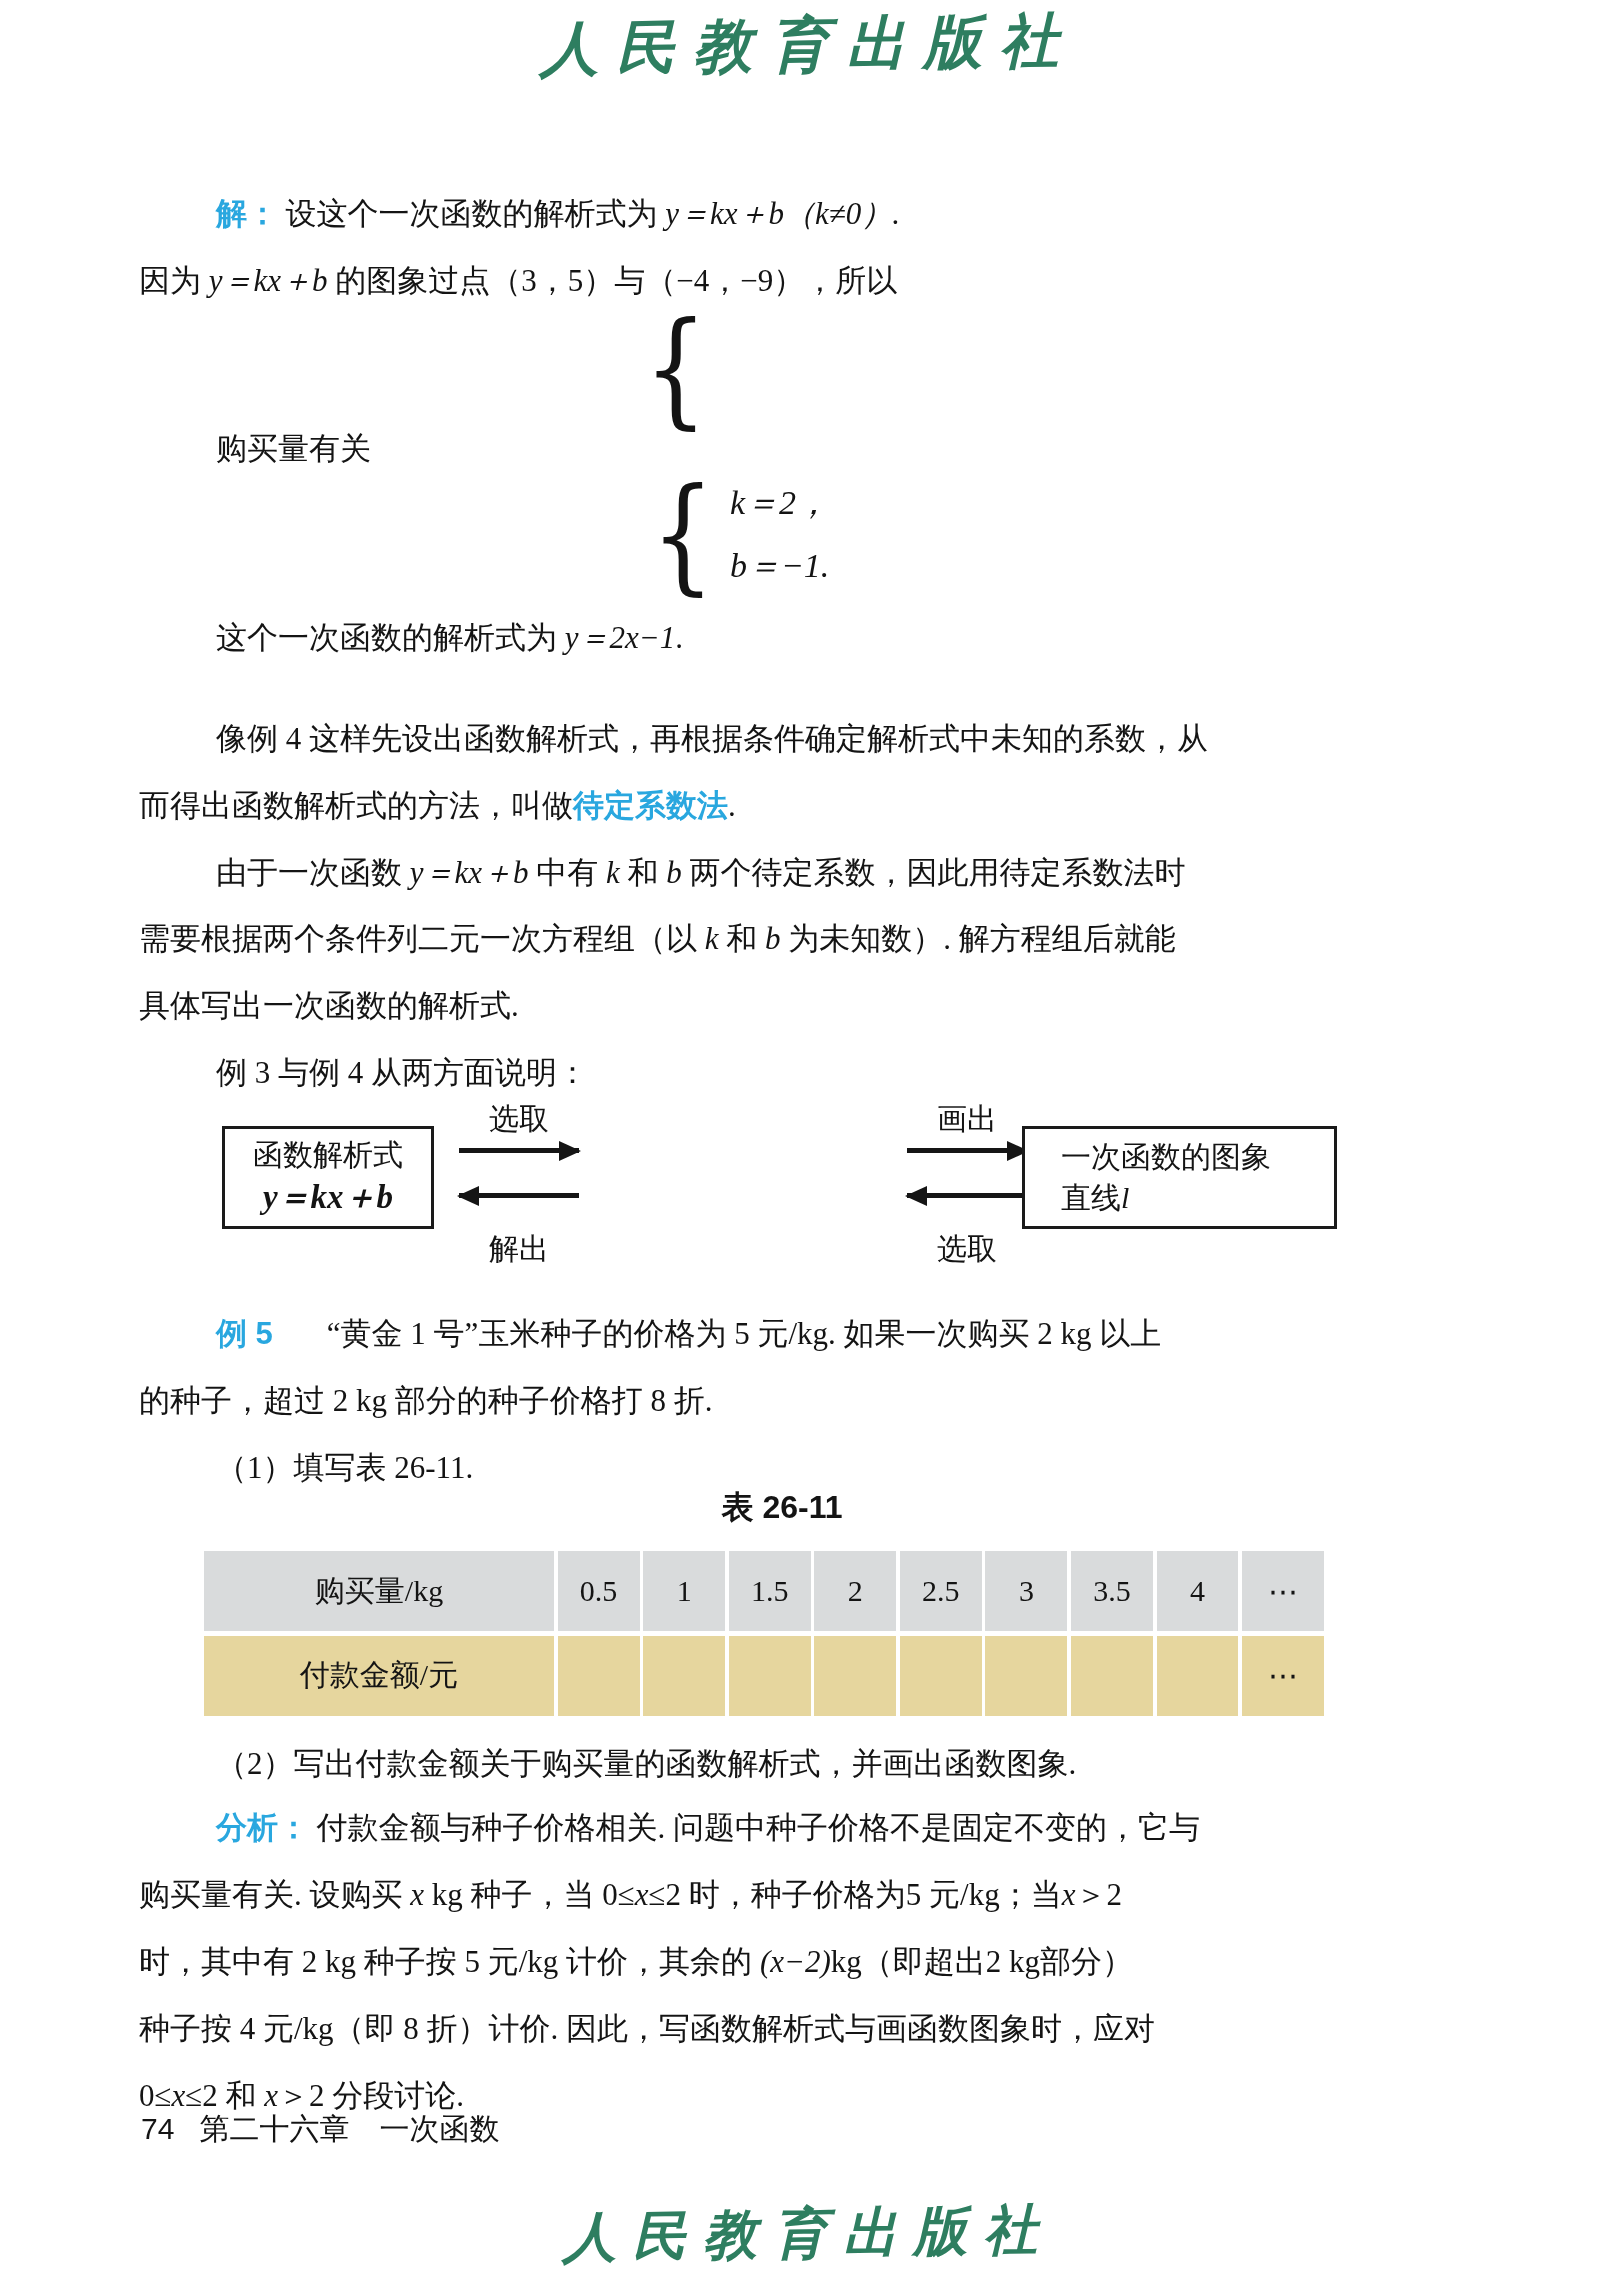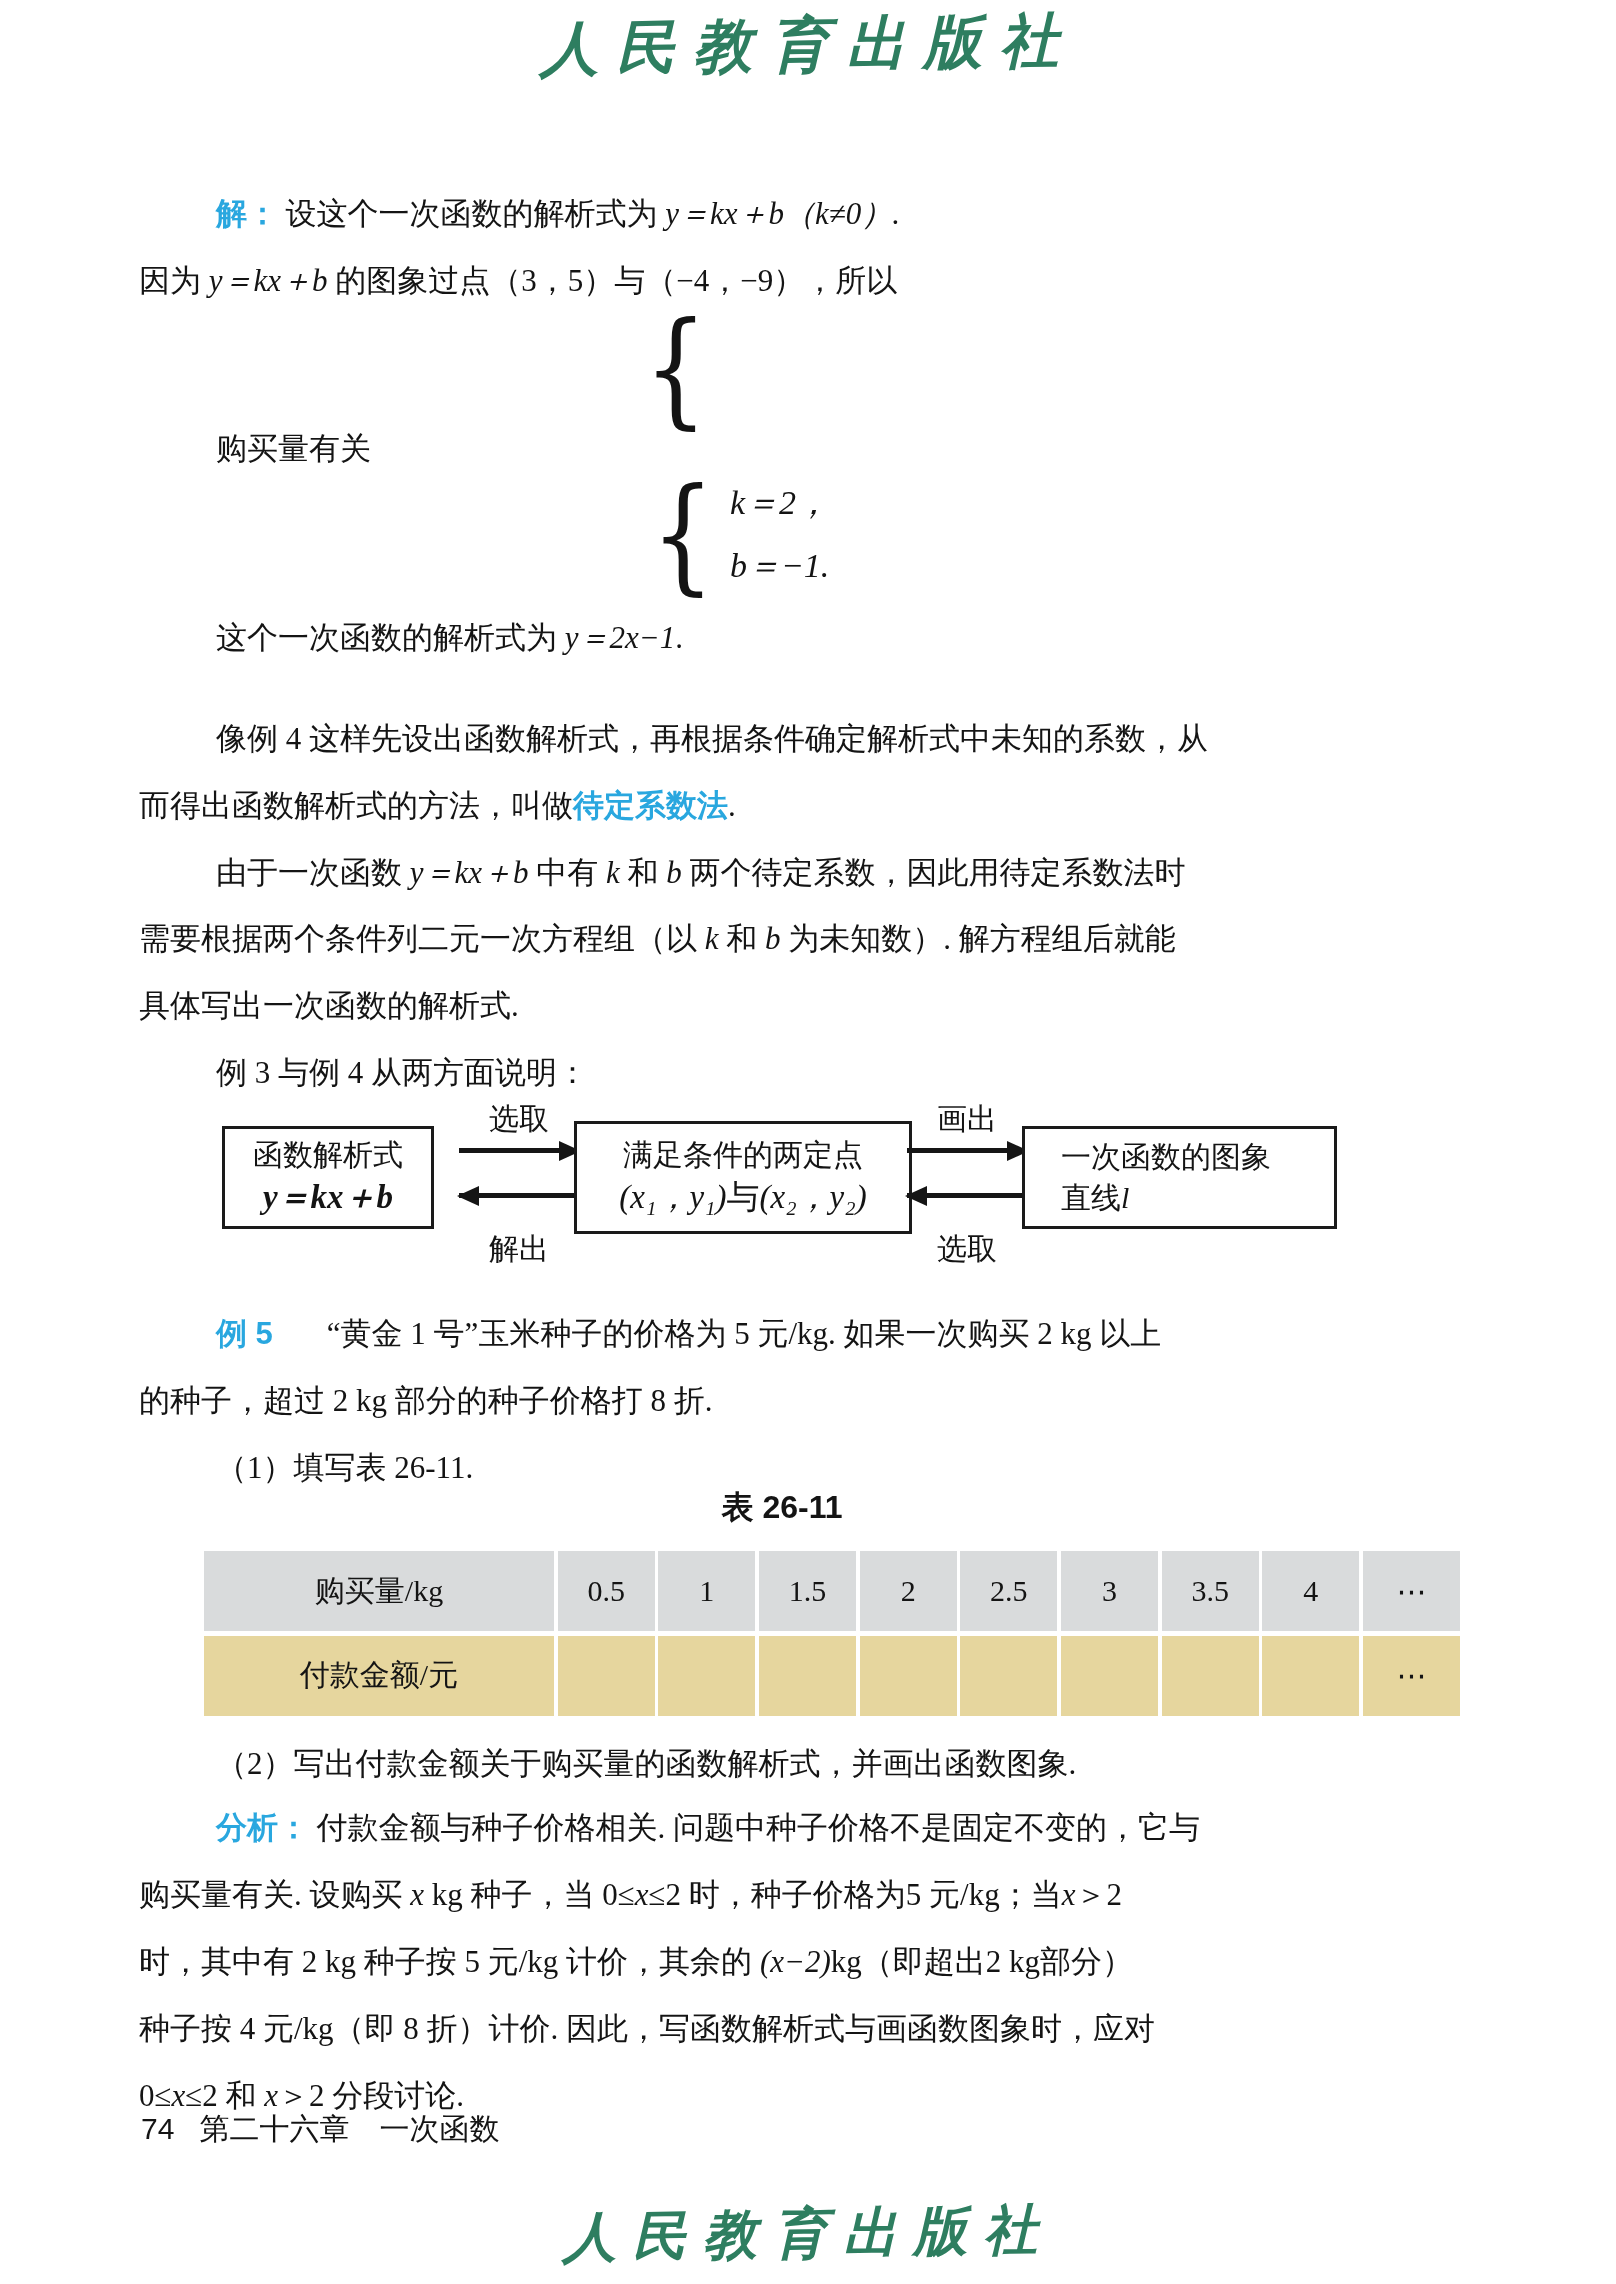"满足条件的两定点" div.dbox { html: <div> <span>满足条件的两定点</span> <span><span>(x₁，y₁)</span><span>与</span><span>(x₂，y₂)</span></span> </div> -> none }
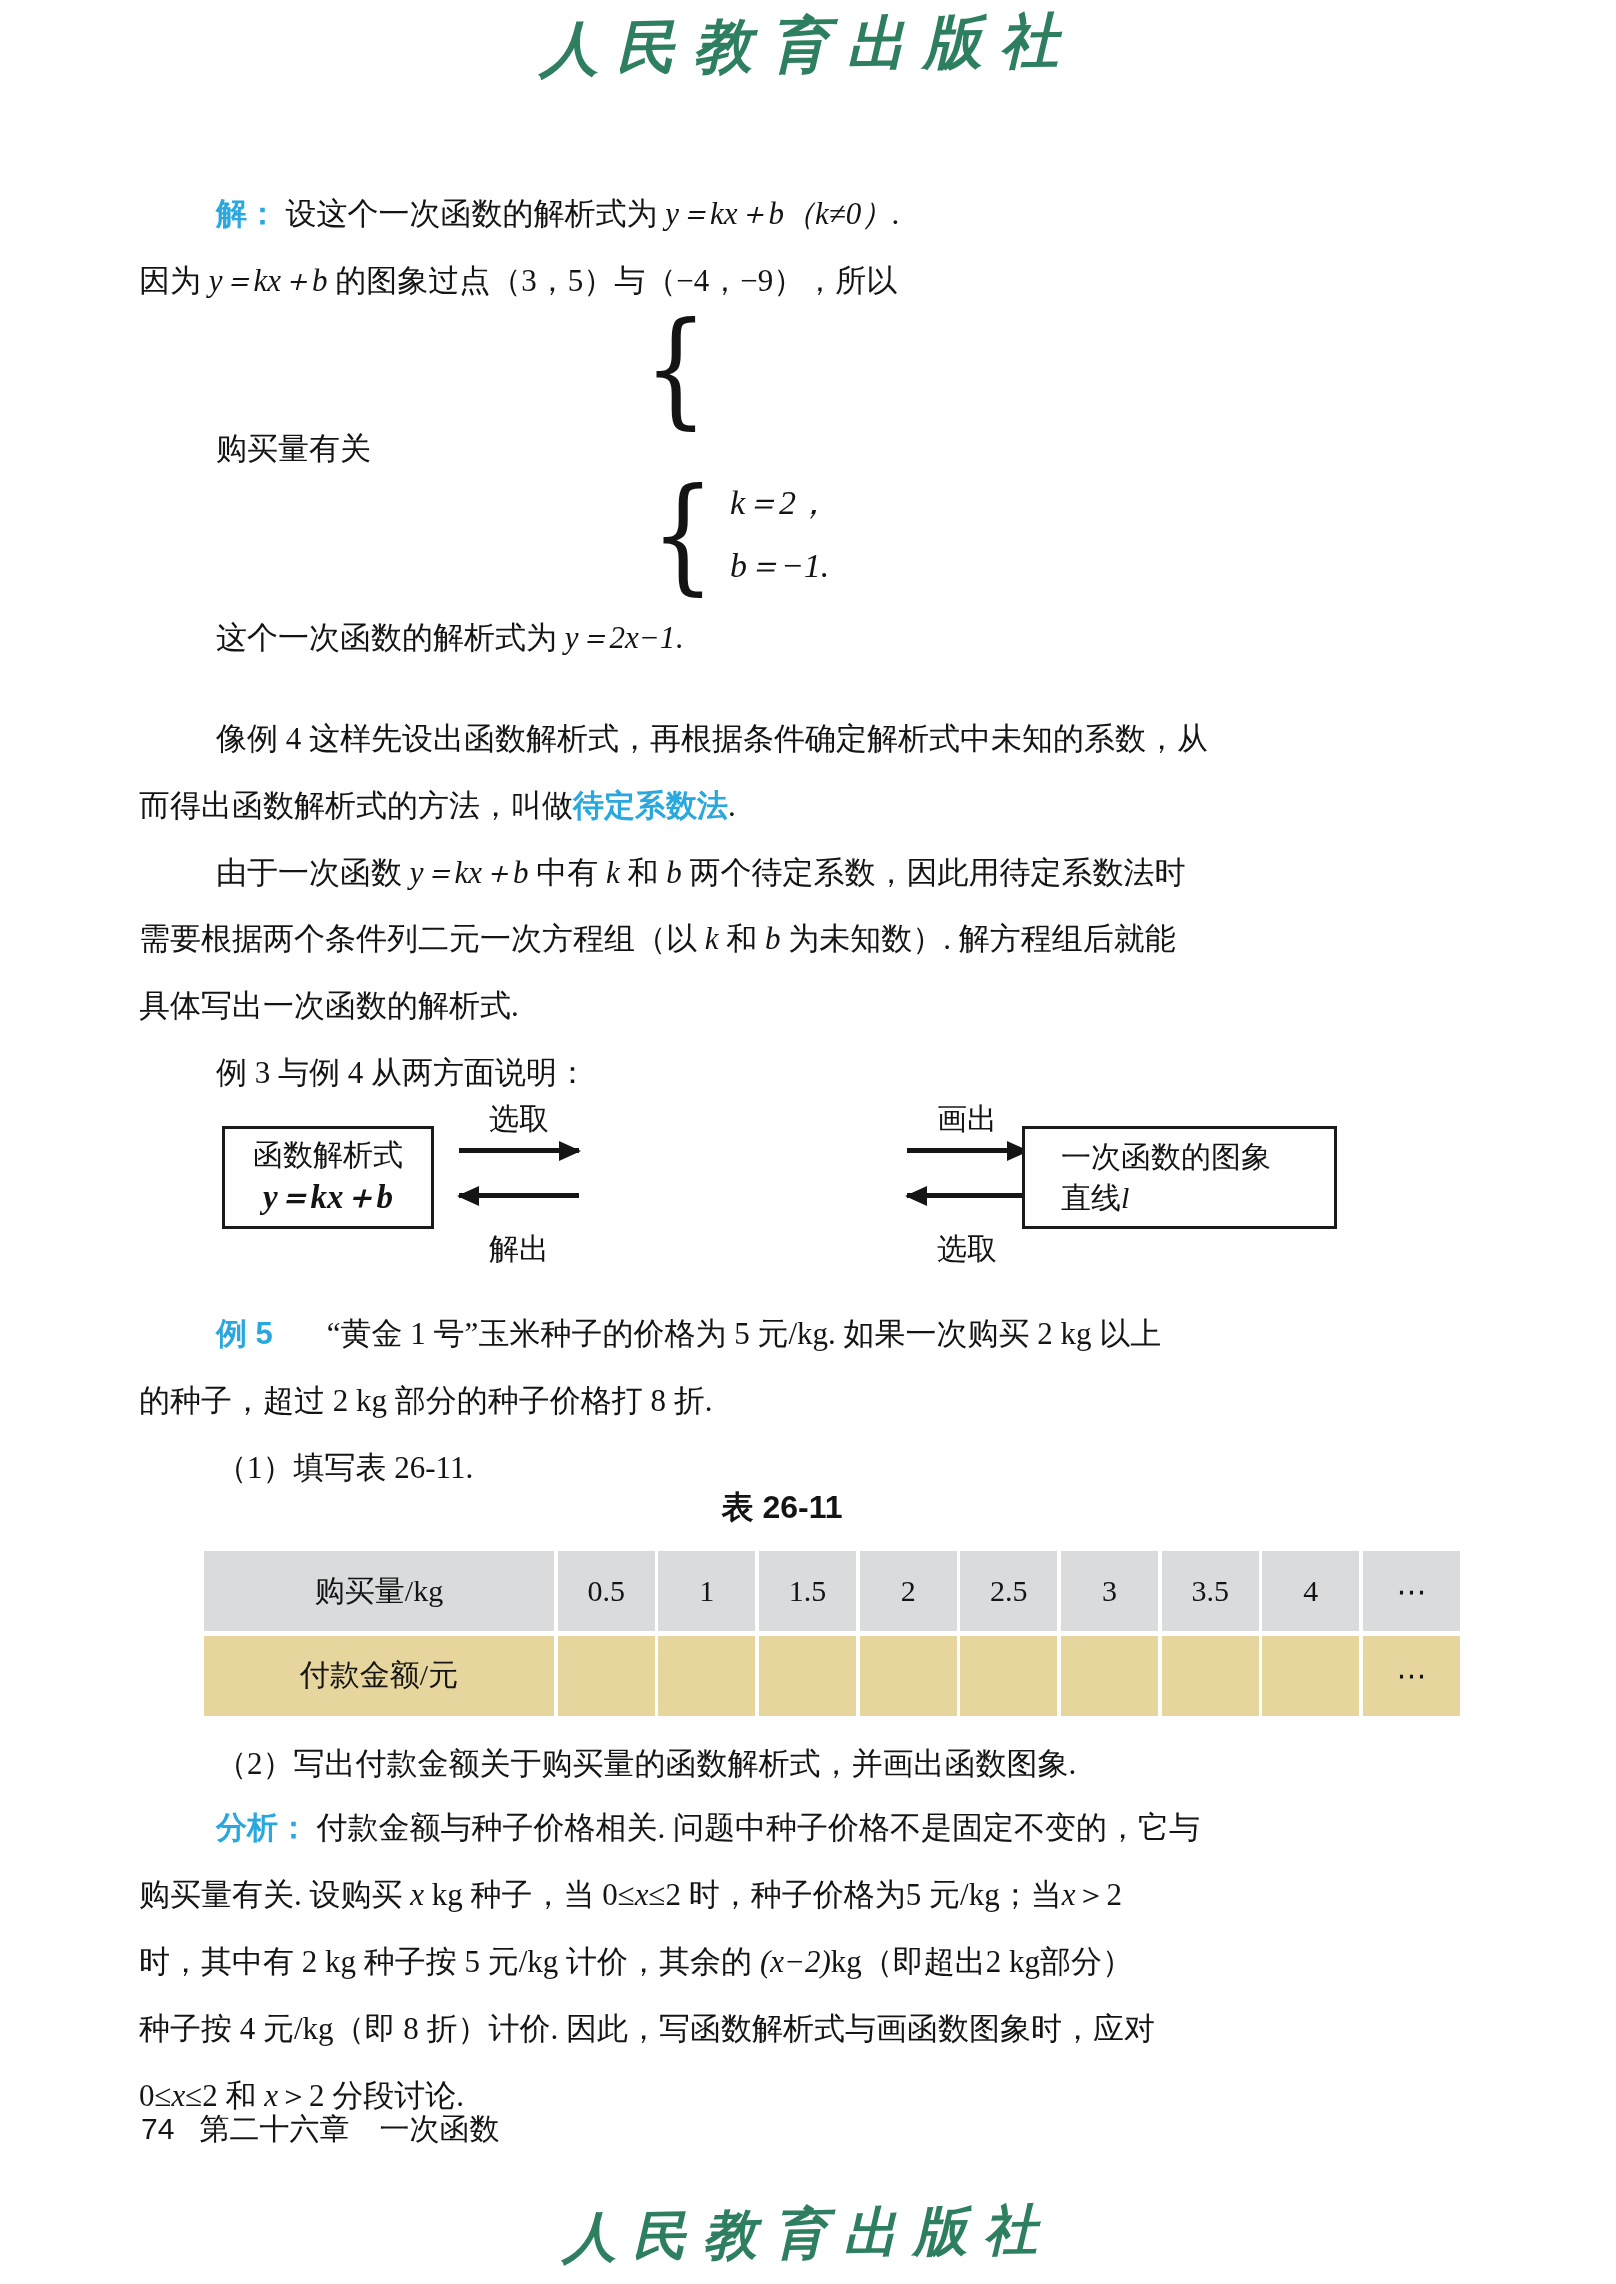"购买量/kg" .tbl { width: 1256px -> 1120px }
